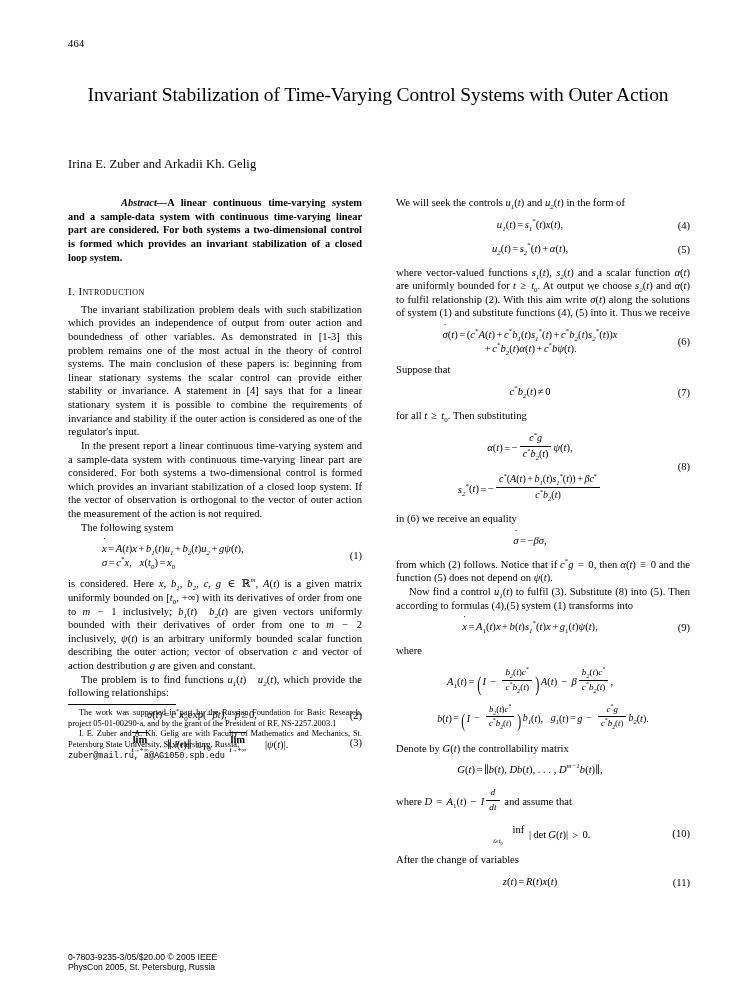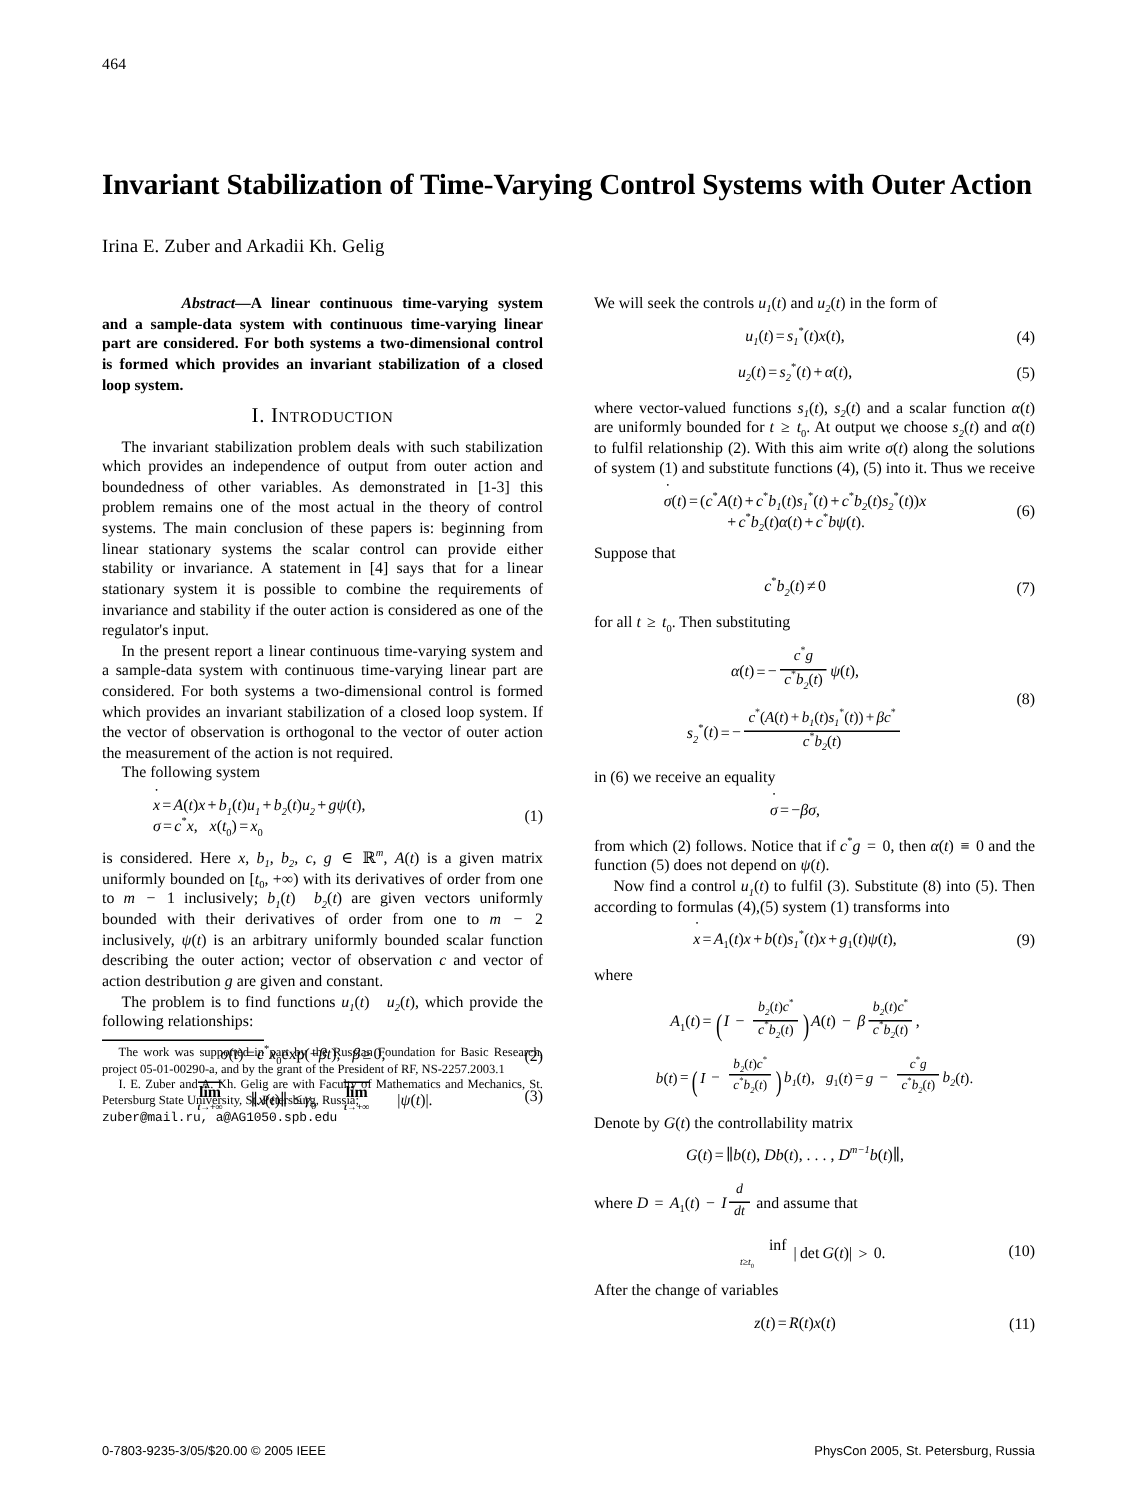"Invariant Stabilization of Time-Varying" .title { font-weight: bold -> normal; margin-top: 29px -> none; text-align: left -> center }
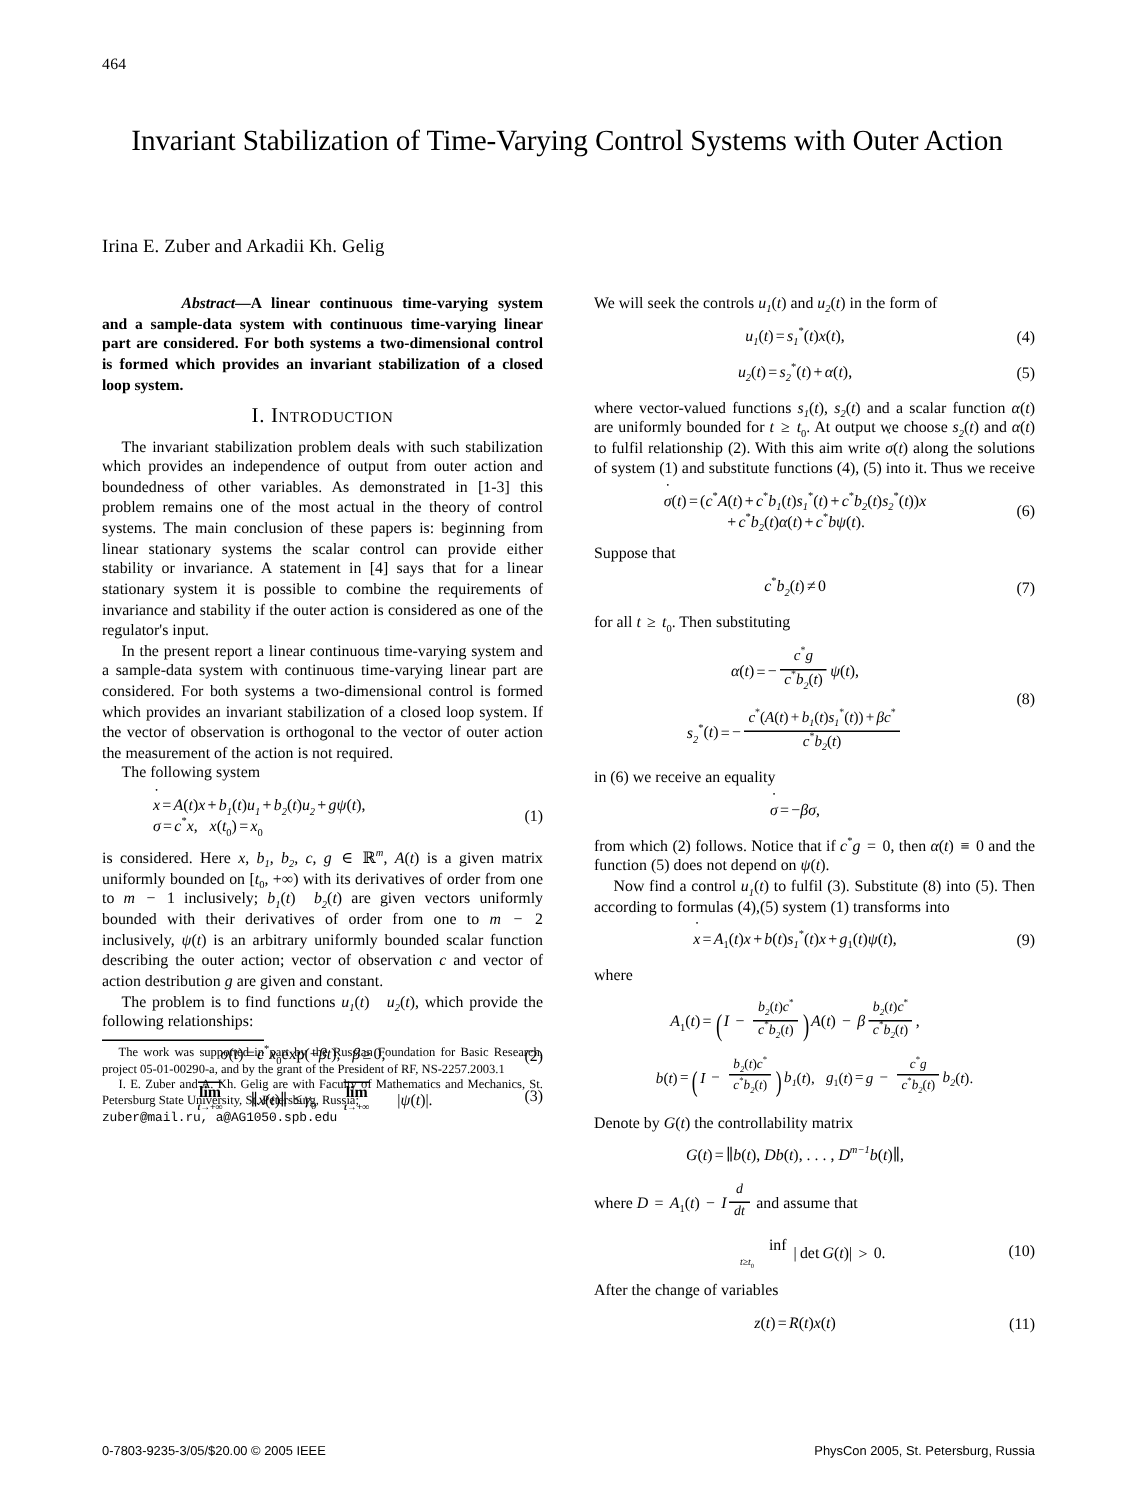"I. Introduction" h2.section { font-size: 14px -> 11px; margin: 4px 0 5px 0 -> 19px 0 5px 0; text-align: center -> none }
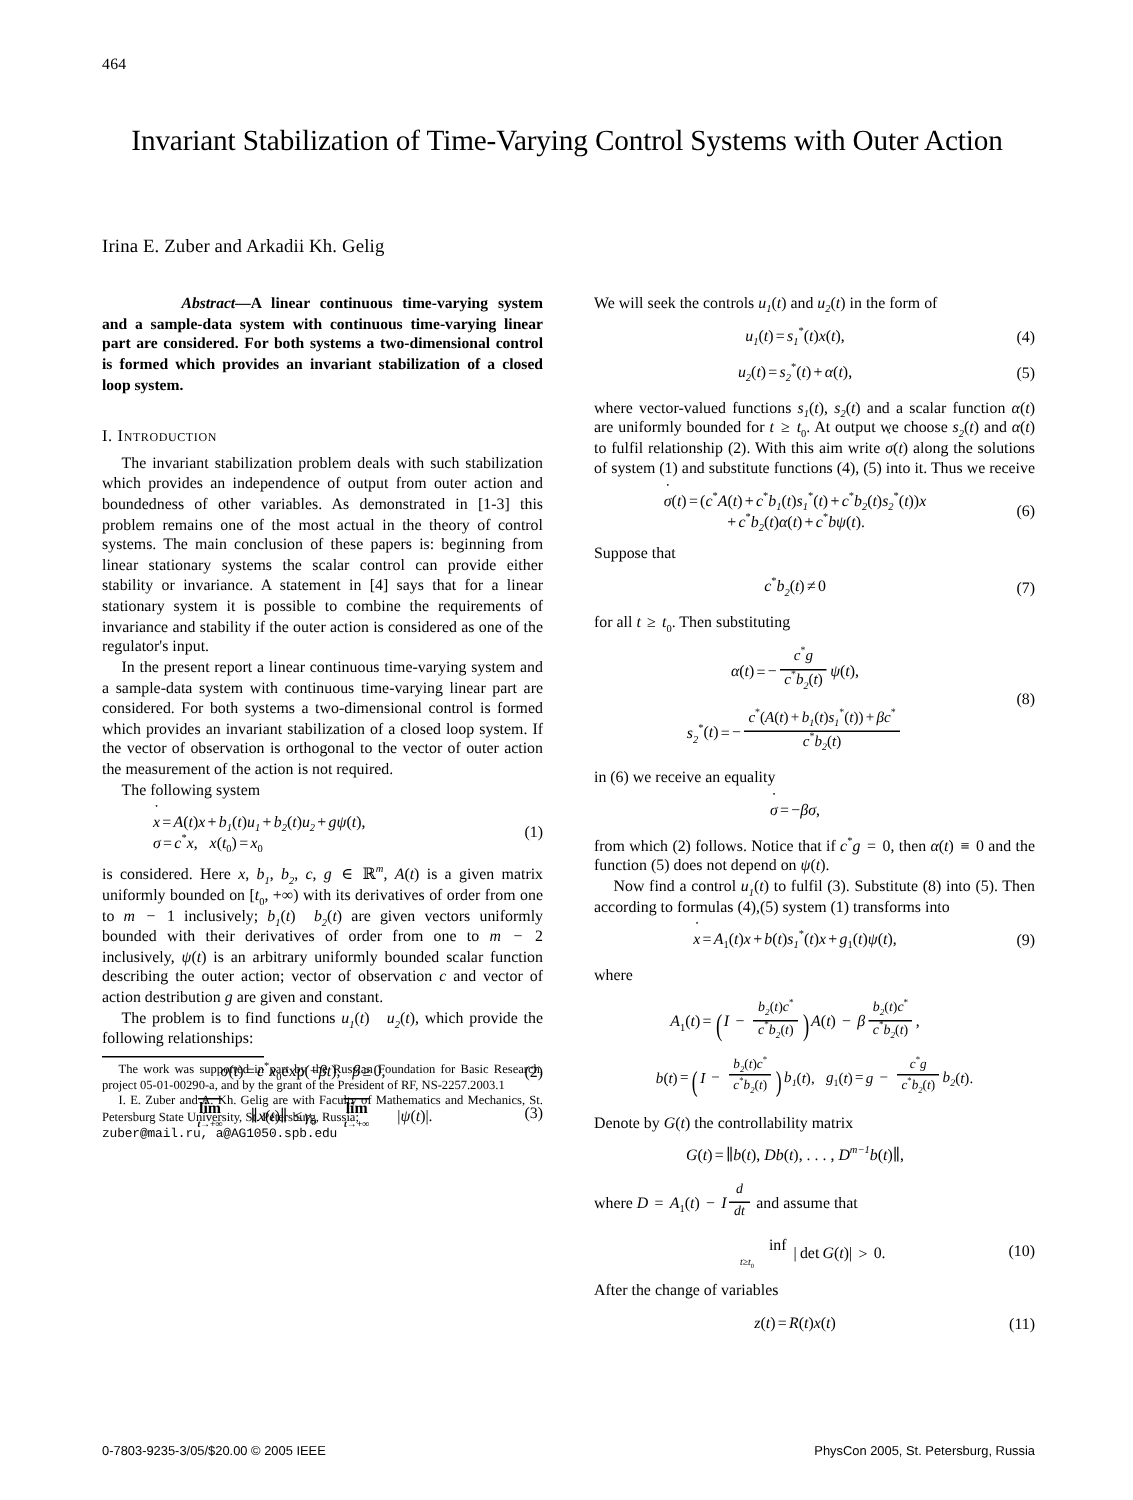"0-7803-9235-3/05/$20.00 © 2005 IEEE" .footer { flex-direction: none -> column }
